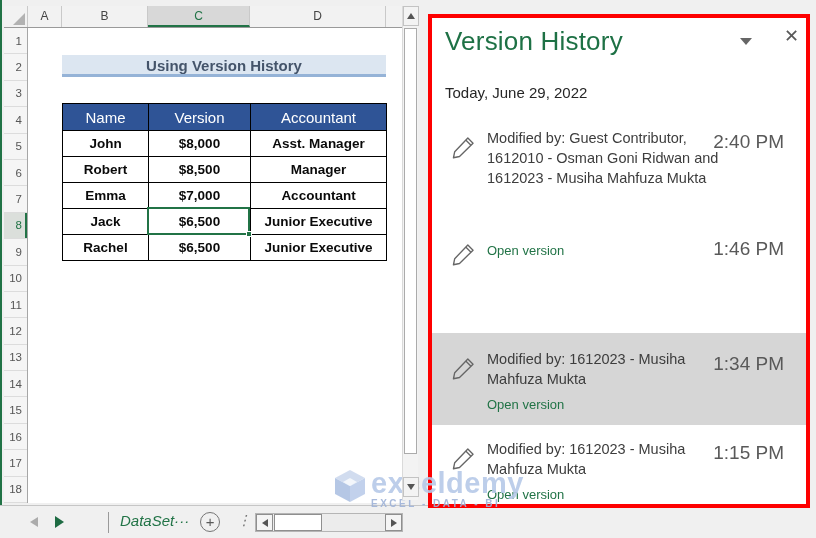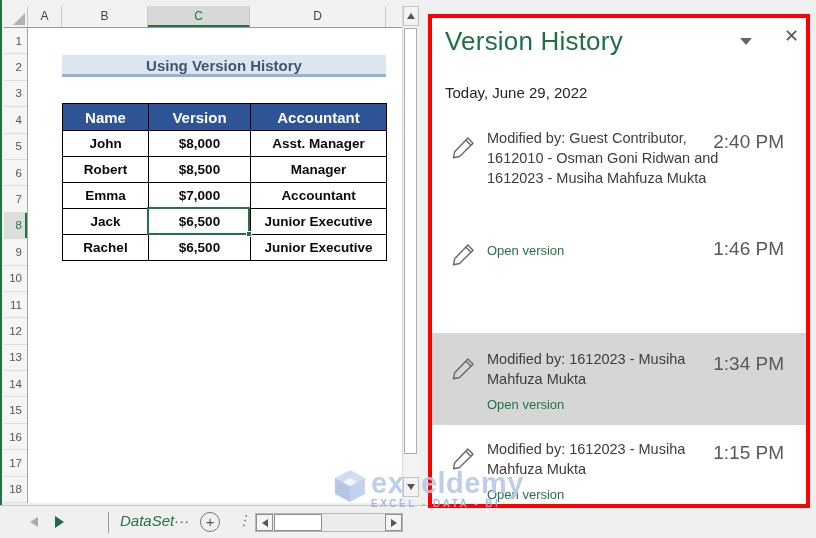"Name" table.datatable th { font-weight: bold -> normal }
